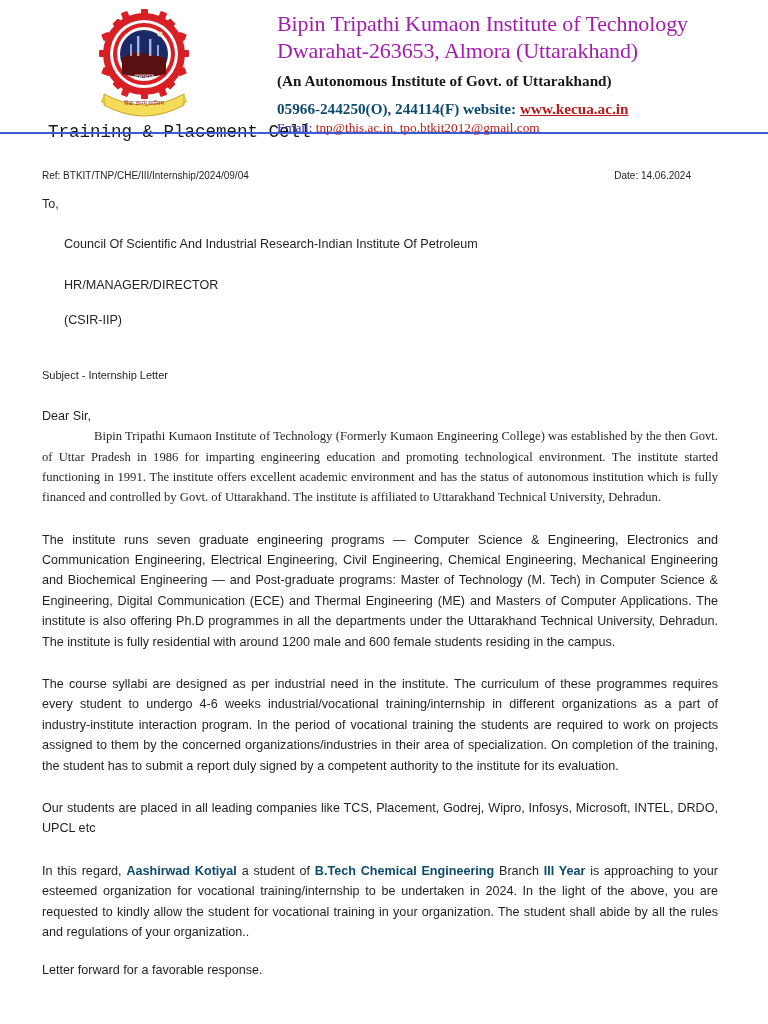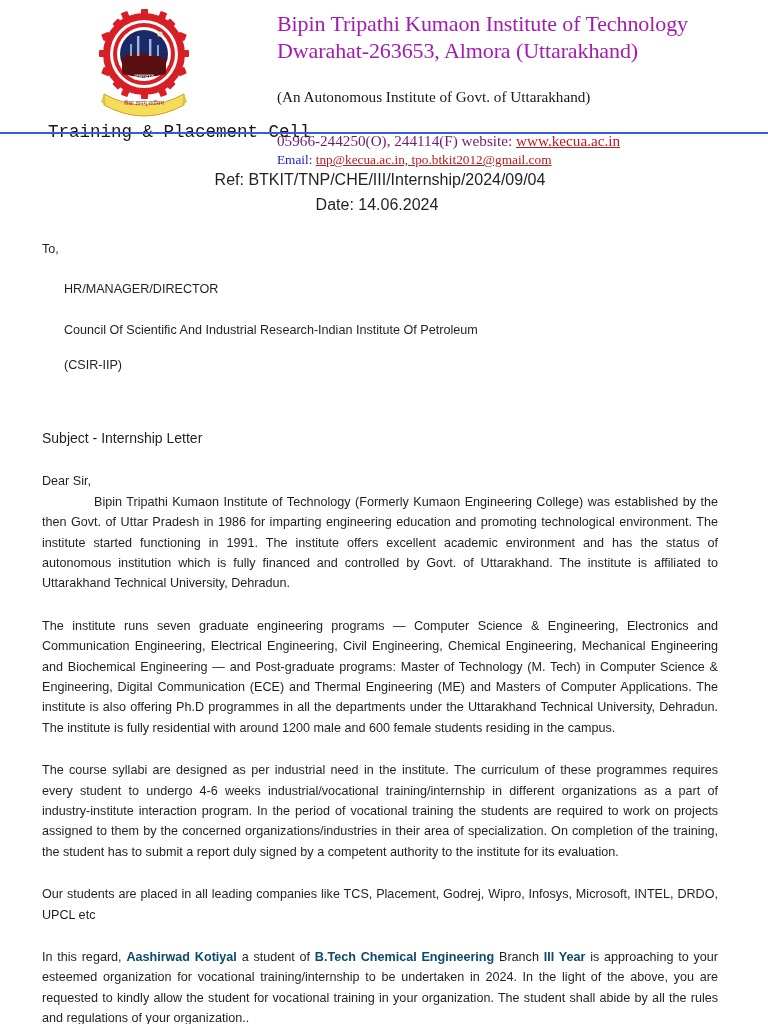"(An Autonomous Institute of Govt." .inst-sub { font-weight: none -> bold; margin-top: 23px -> 7px }
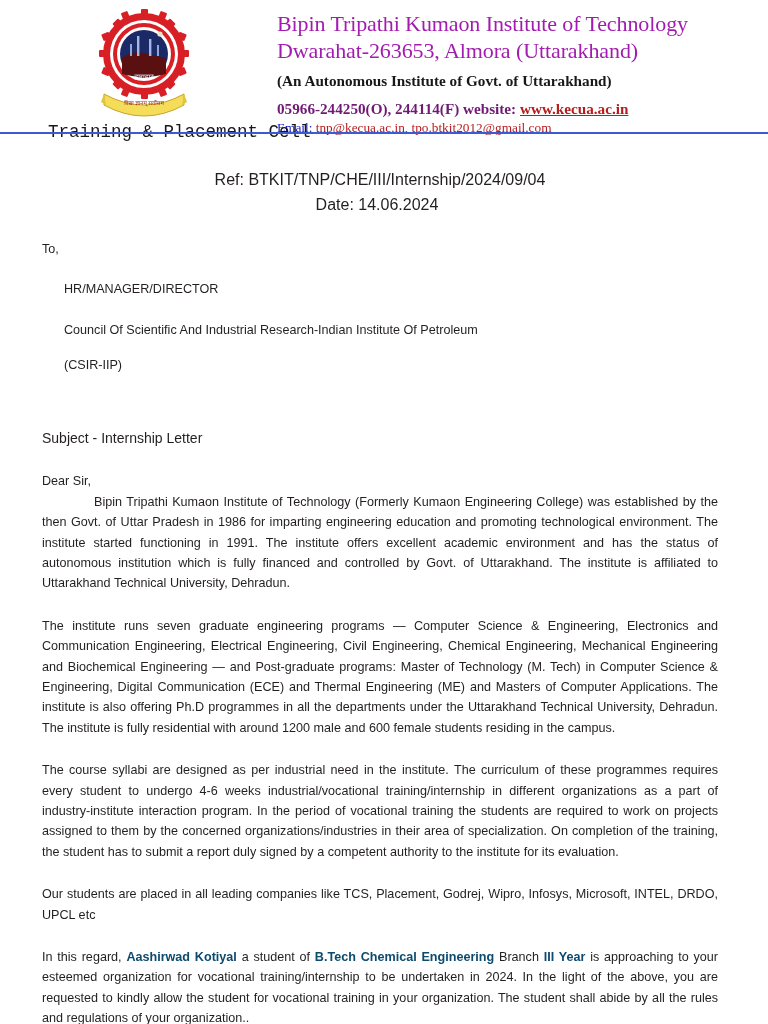"05966-244250(O), 244114(F) website:" .inst-sub .lbl { color: #701a75 -> #0c4a6e }
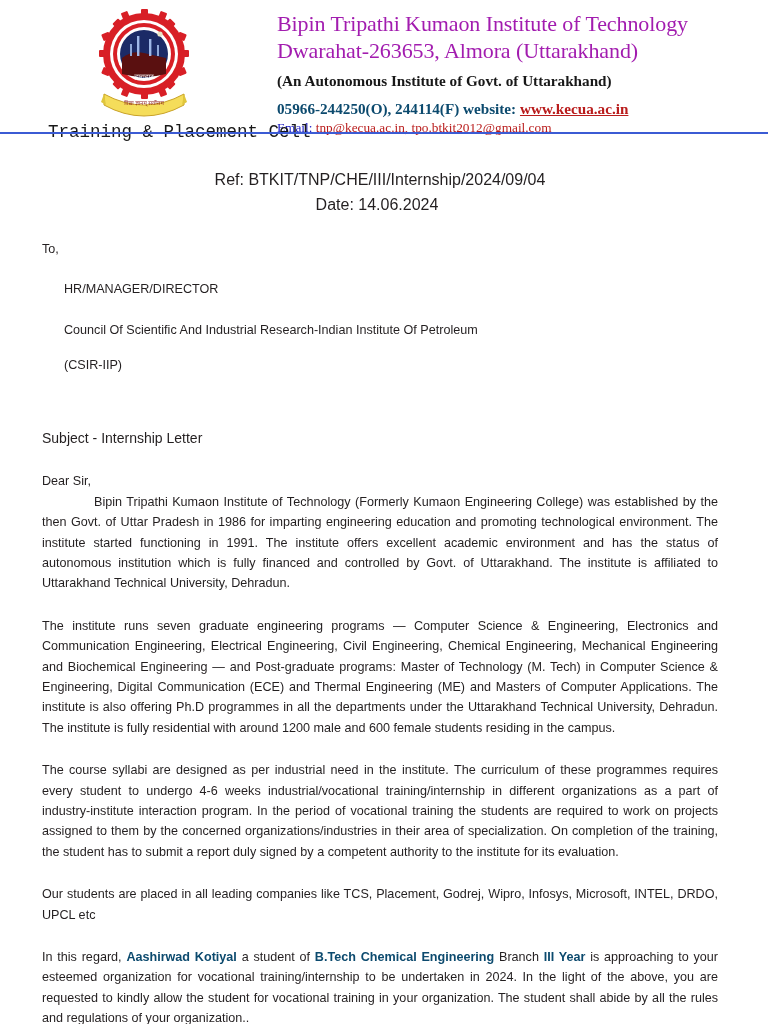"tnp@kecua.ac.in, tpo.btkit2012@gmail.com" a.em-addr { text: tnp@kecua.ac.in -> tnp@this.ac.in }
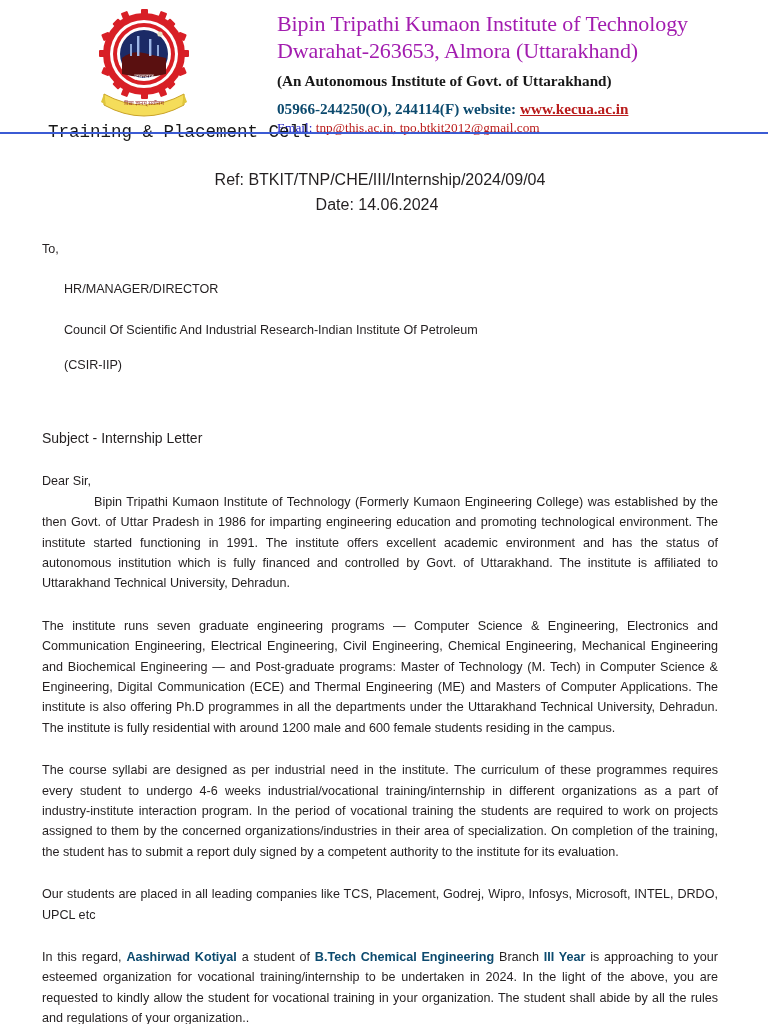"Ref:" .ref-row { flex-direction: column -> none; font-size: 16px -> 10px }
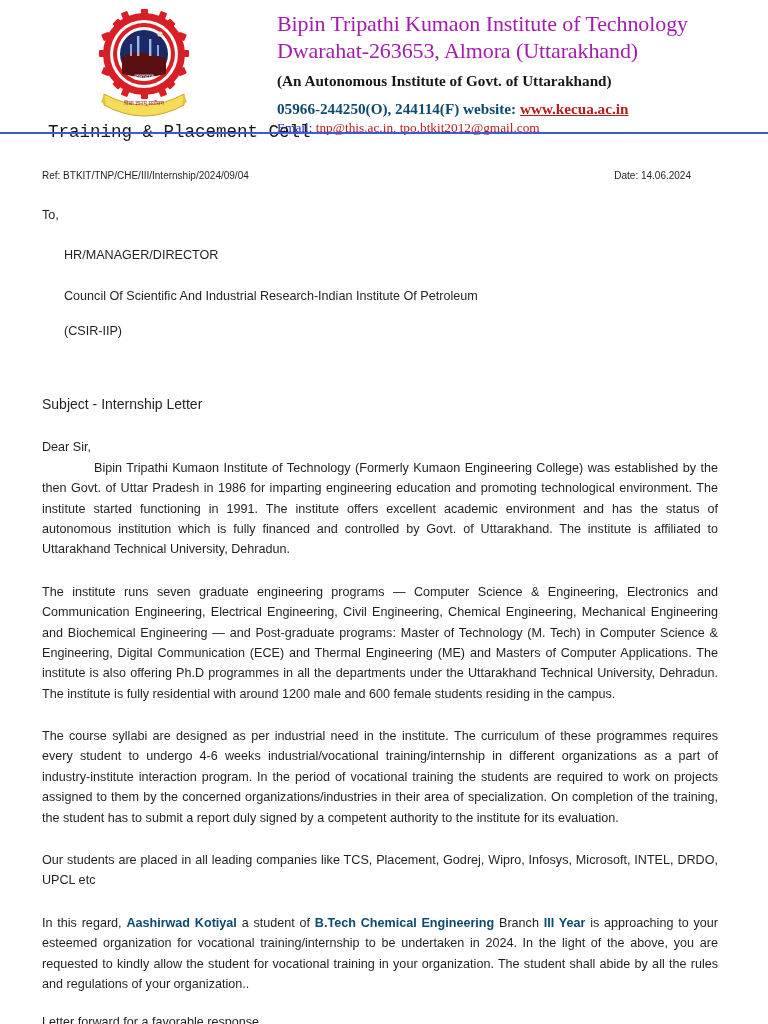"To," .to-line { margin-top: 22px -> 11px }
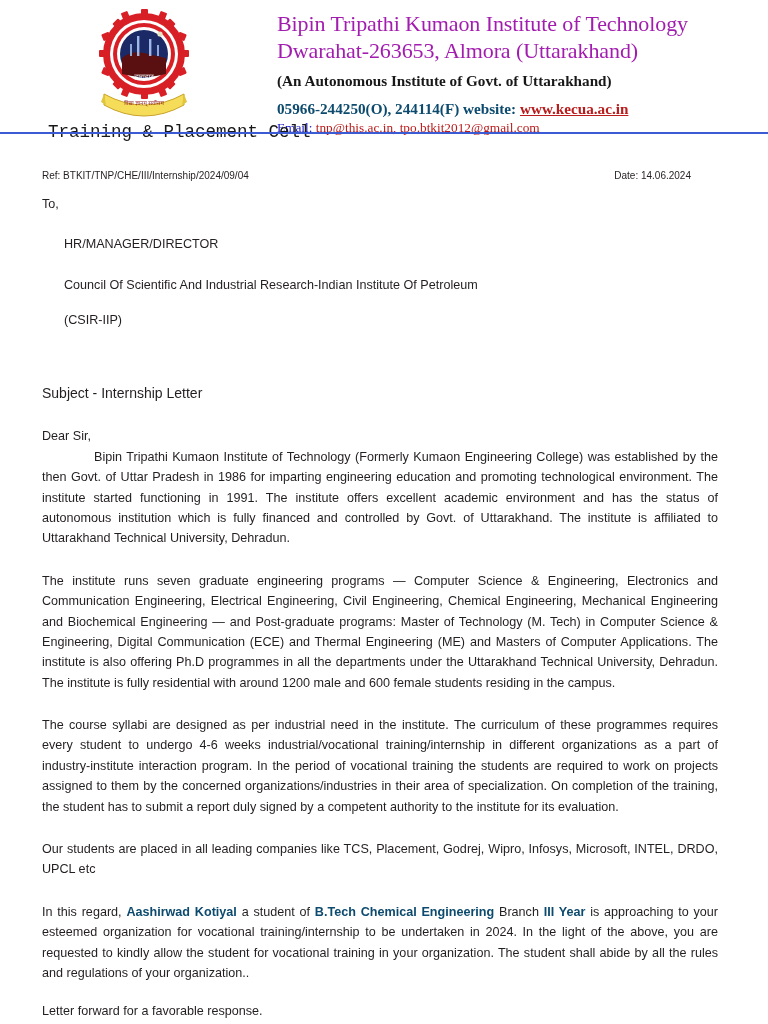"HR/MANAGER/DIRECTOR" div.r-line { order: before "Council Of Scientific And Industrial" -> after "Council Of Scientific And Industrial" }
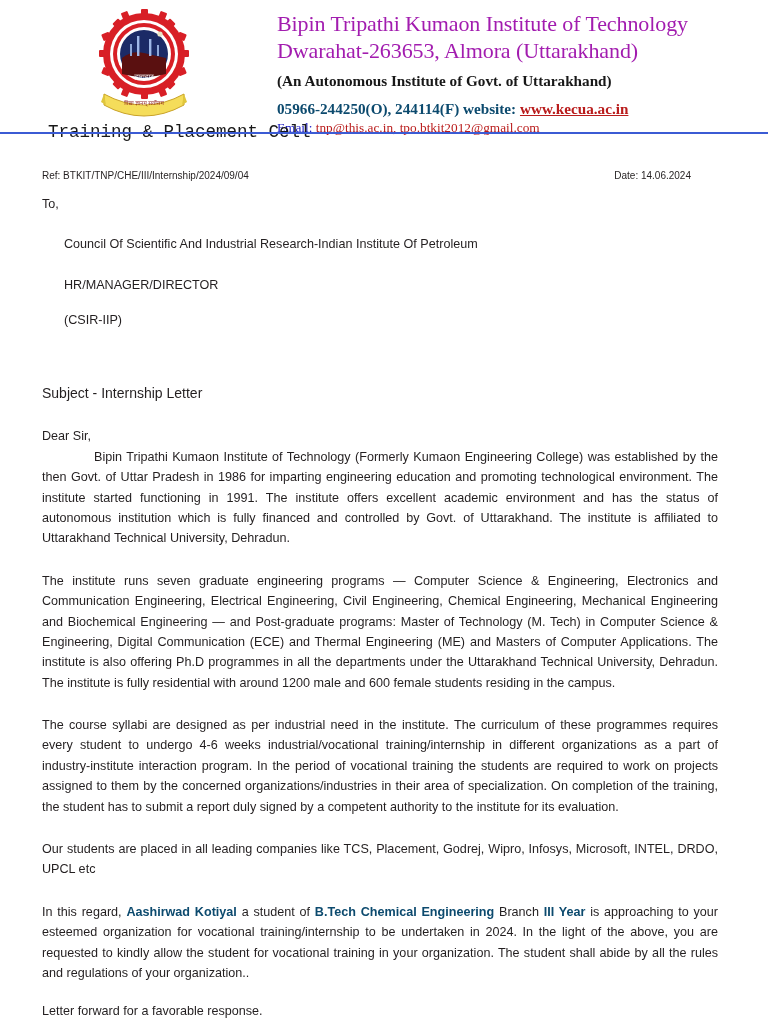"Subject - Internship Letter" .subject { font-size: 14px -> 11px; margin-top: 52px -> 36px }
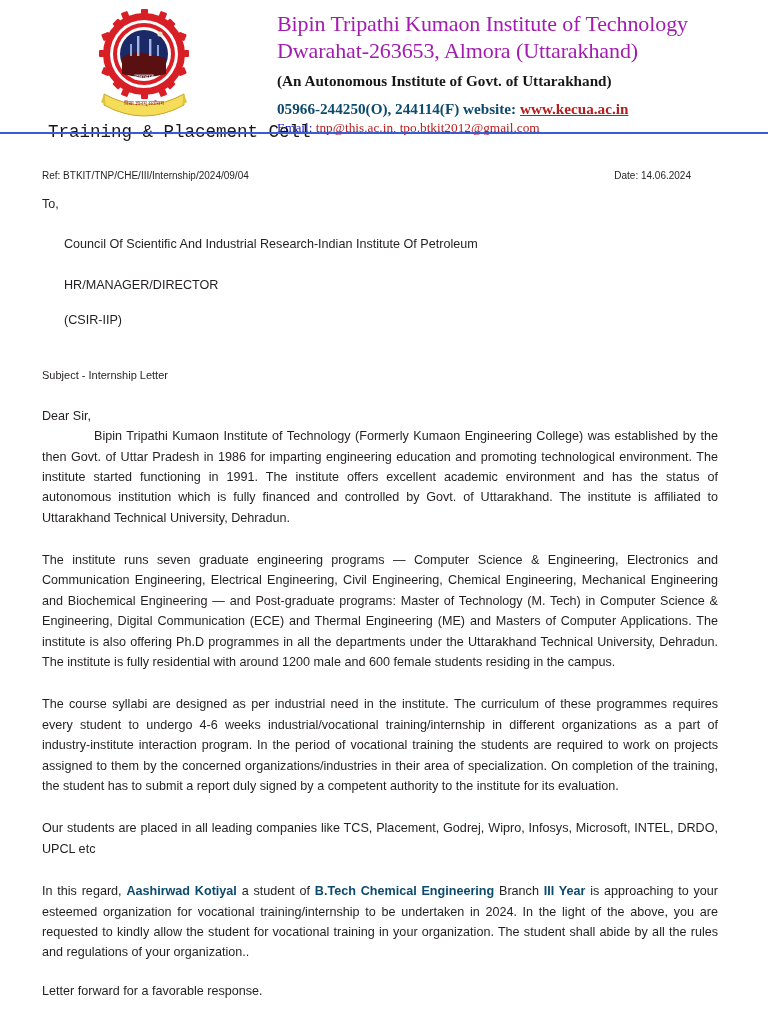"Bipin Tripathi Kumaon Institute of Technology (Formerly" .para-first { font-family: none -> Liberation Serif, serif }
